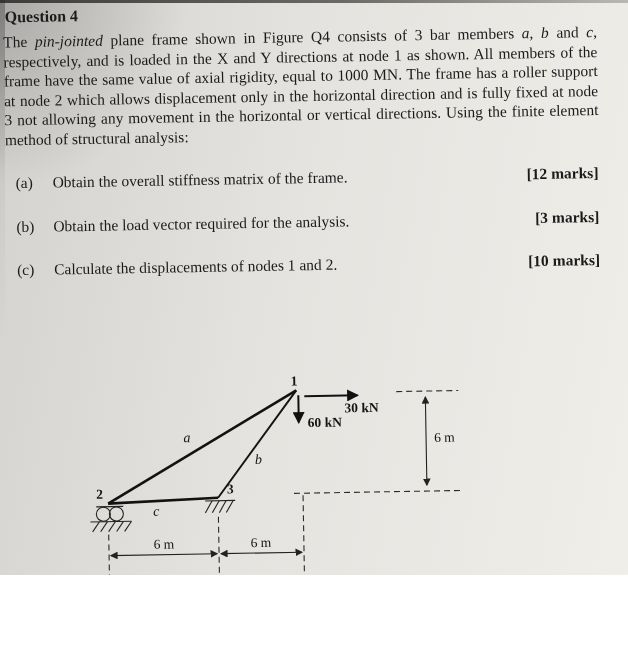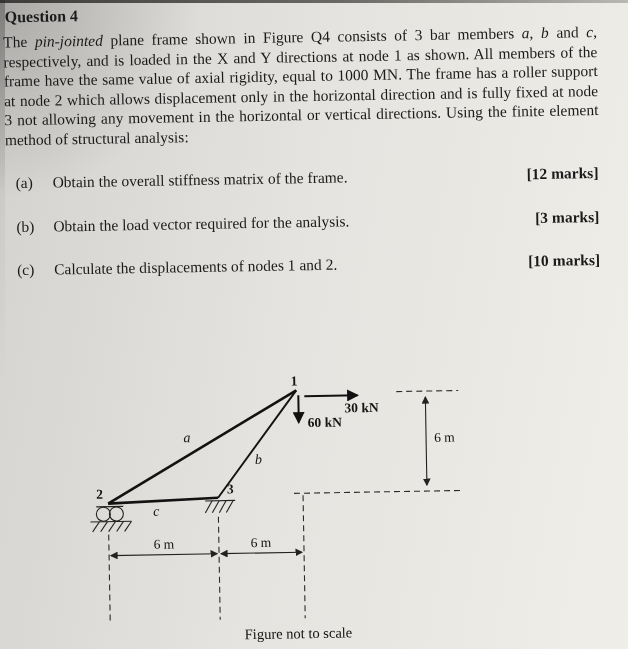"Question 4" .page { height: 649px -> 575px }
